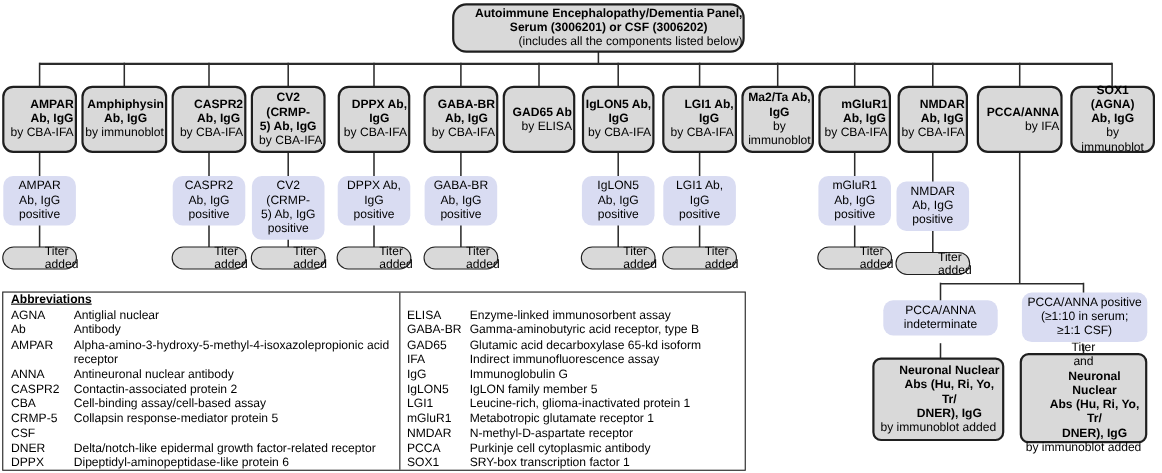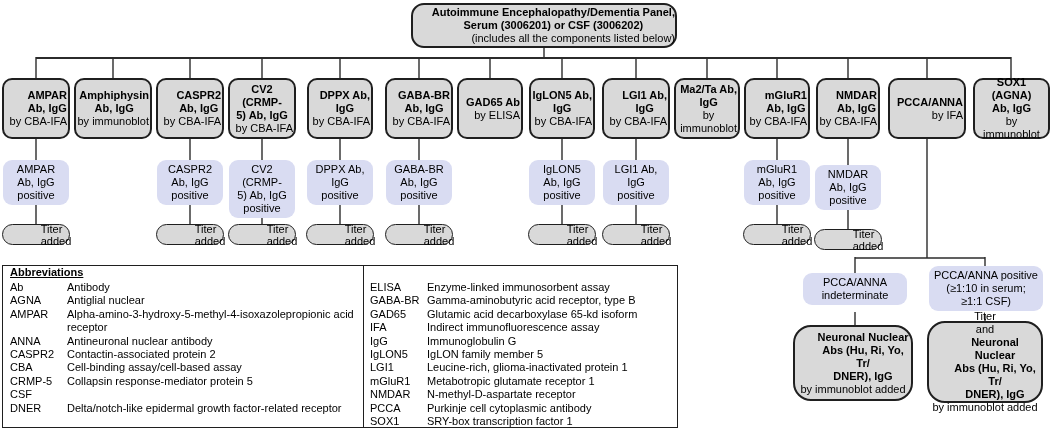"Ab" div.ab-row { order: before "AGNA" -> after "AGNA" }
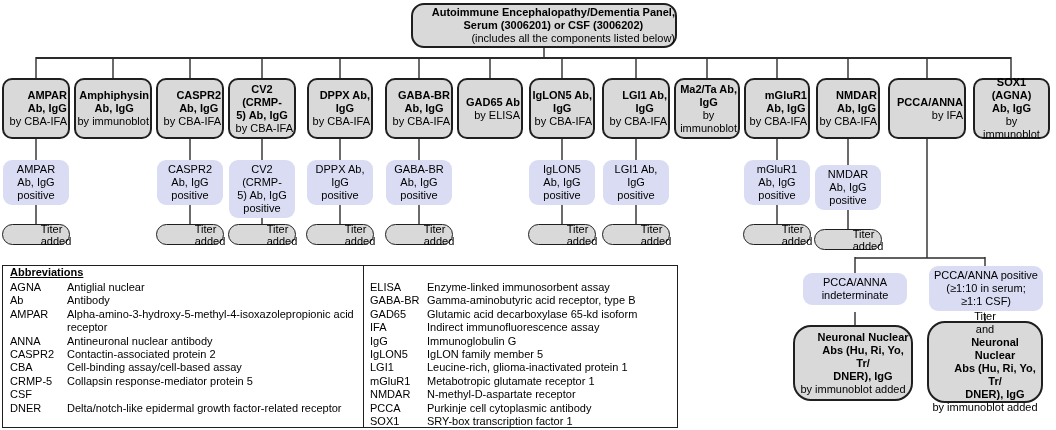"Titer" .result { border-radius: 18px -> 8px }
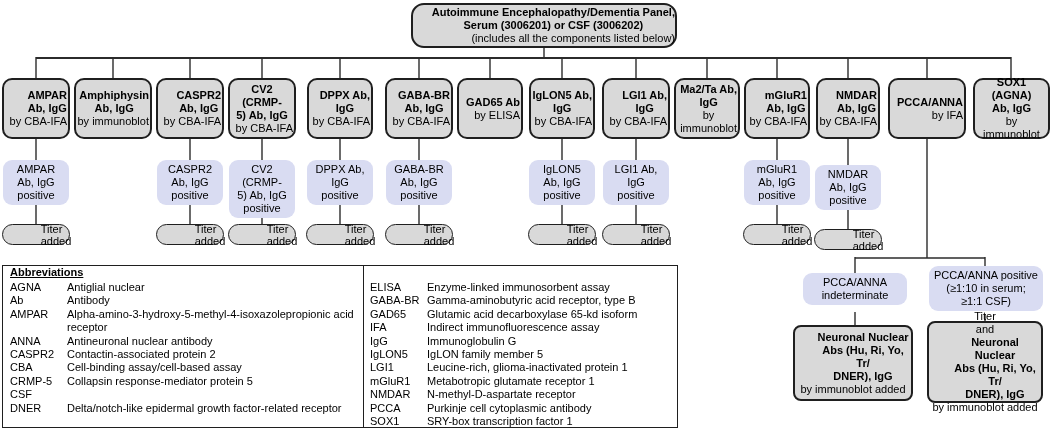"DPPX" div.ab-row { html: none -> <div> <span>DPPX</span> <span>Dipeptidyl-aminopeptidase-like protein 6</span> </div> }
